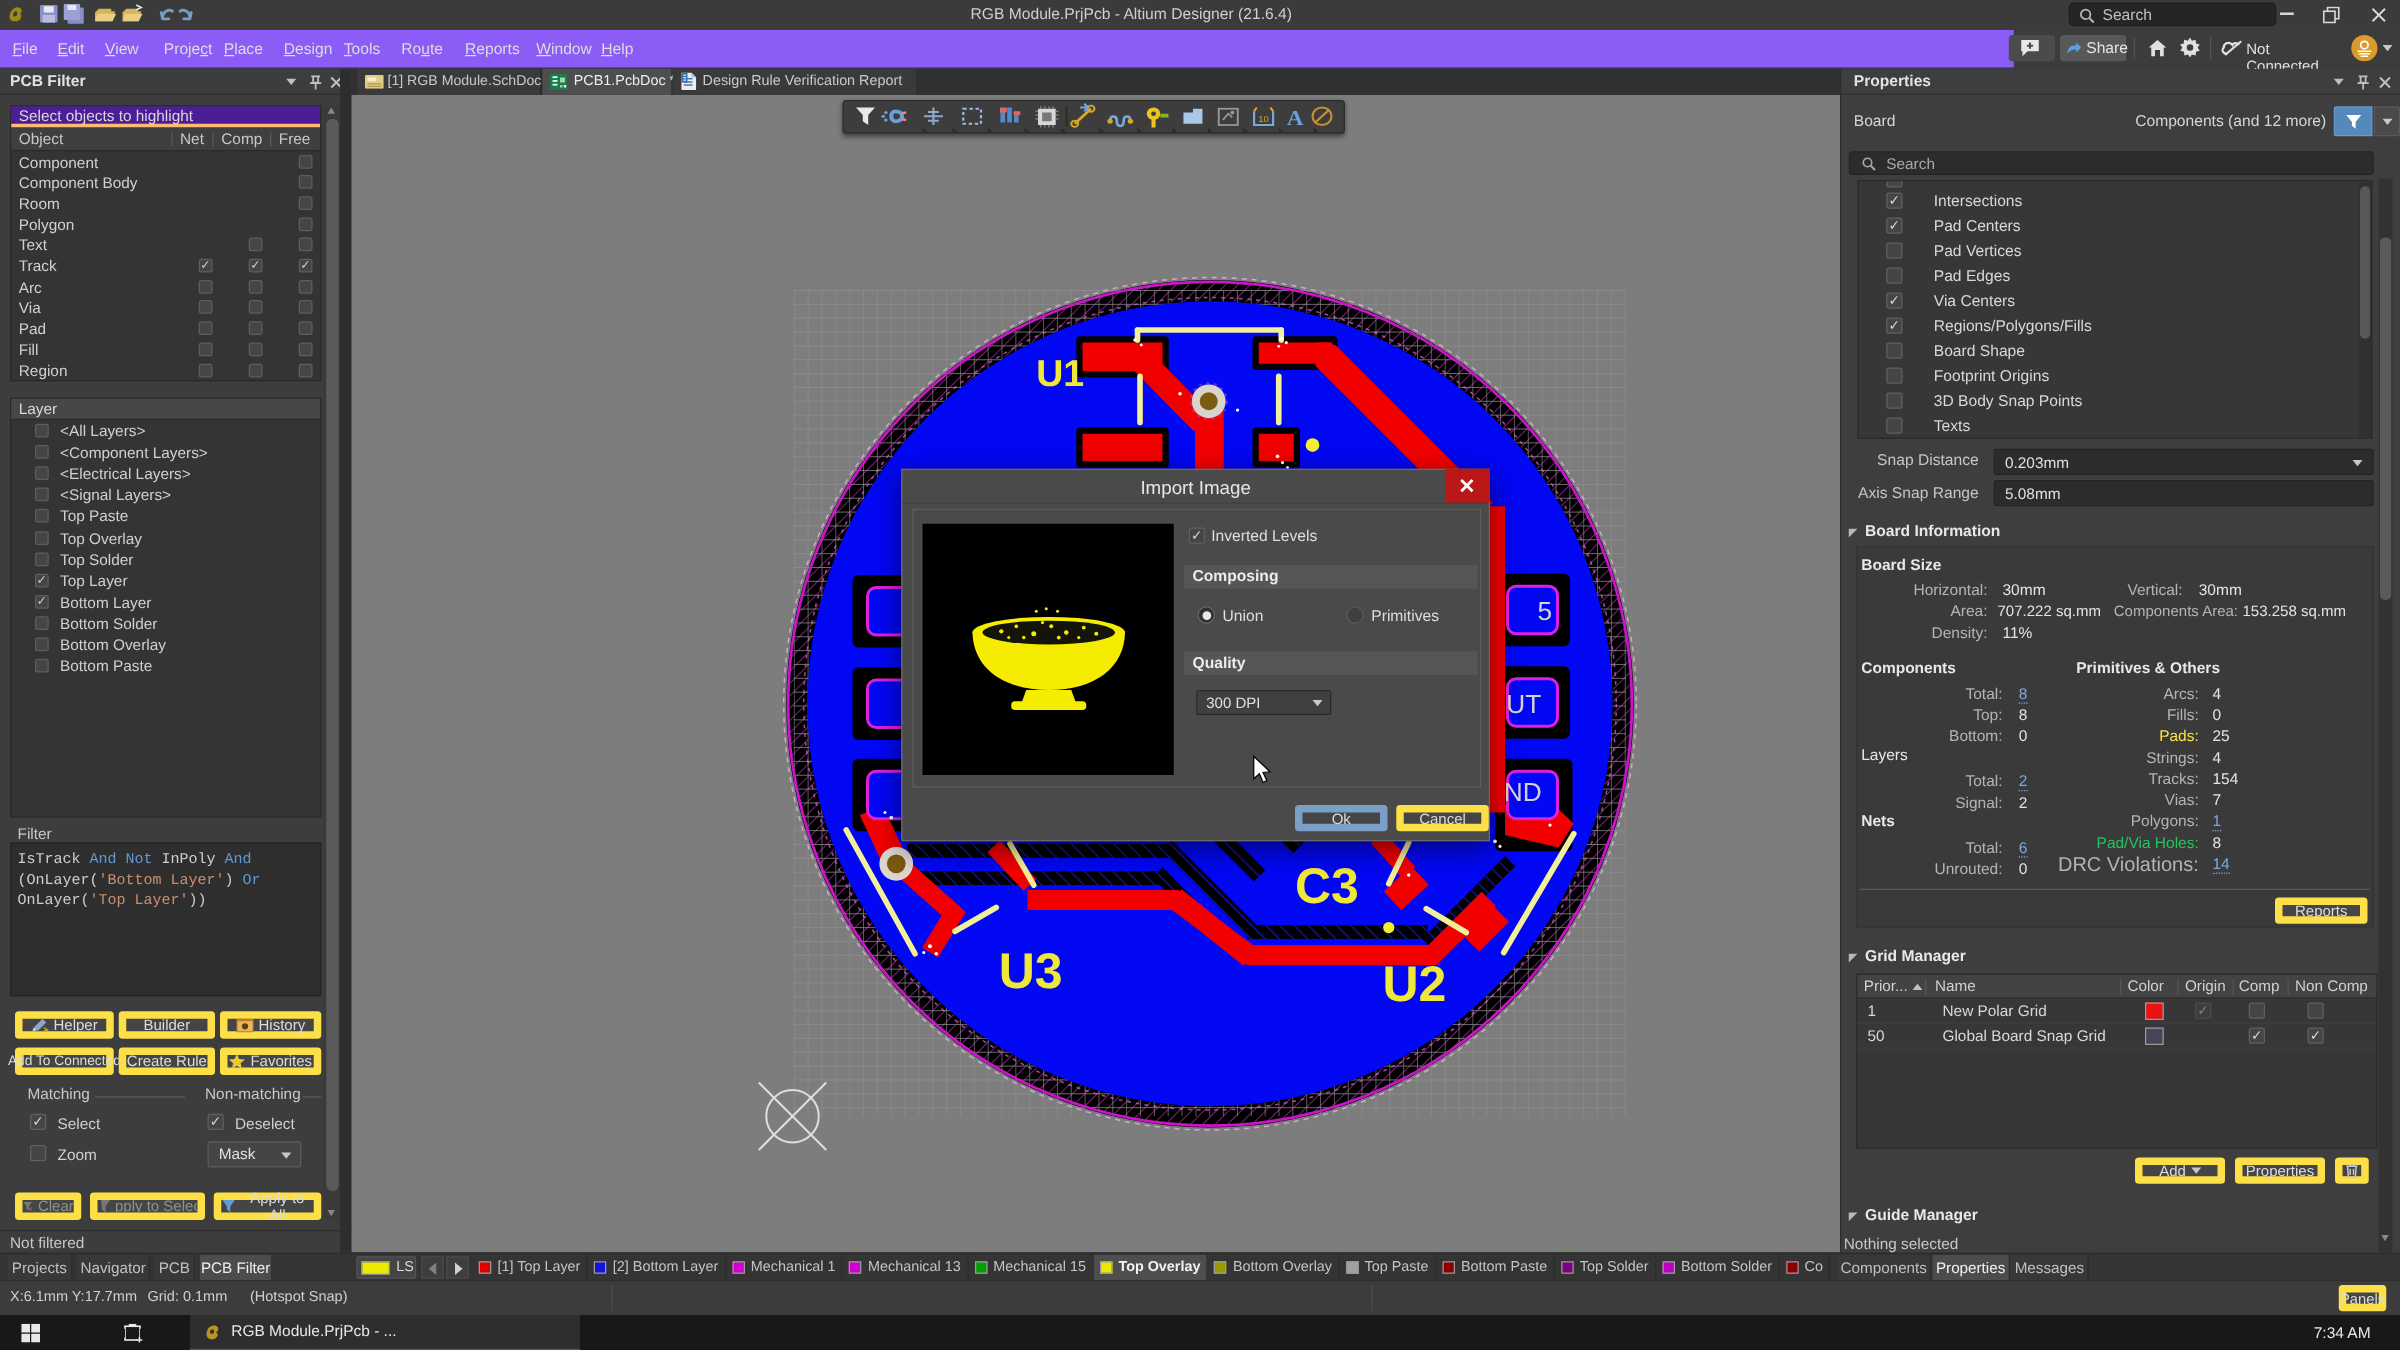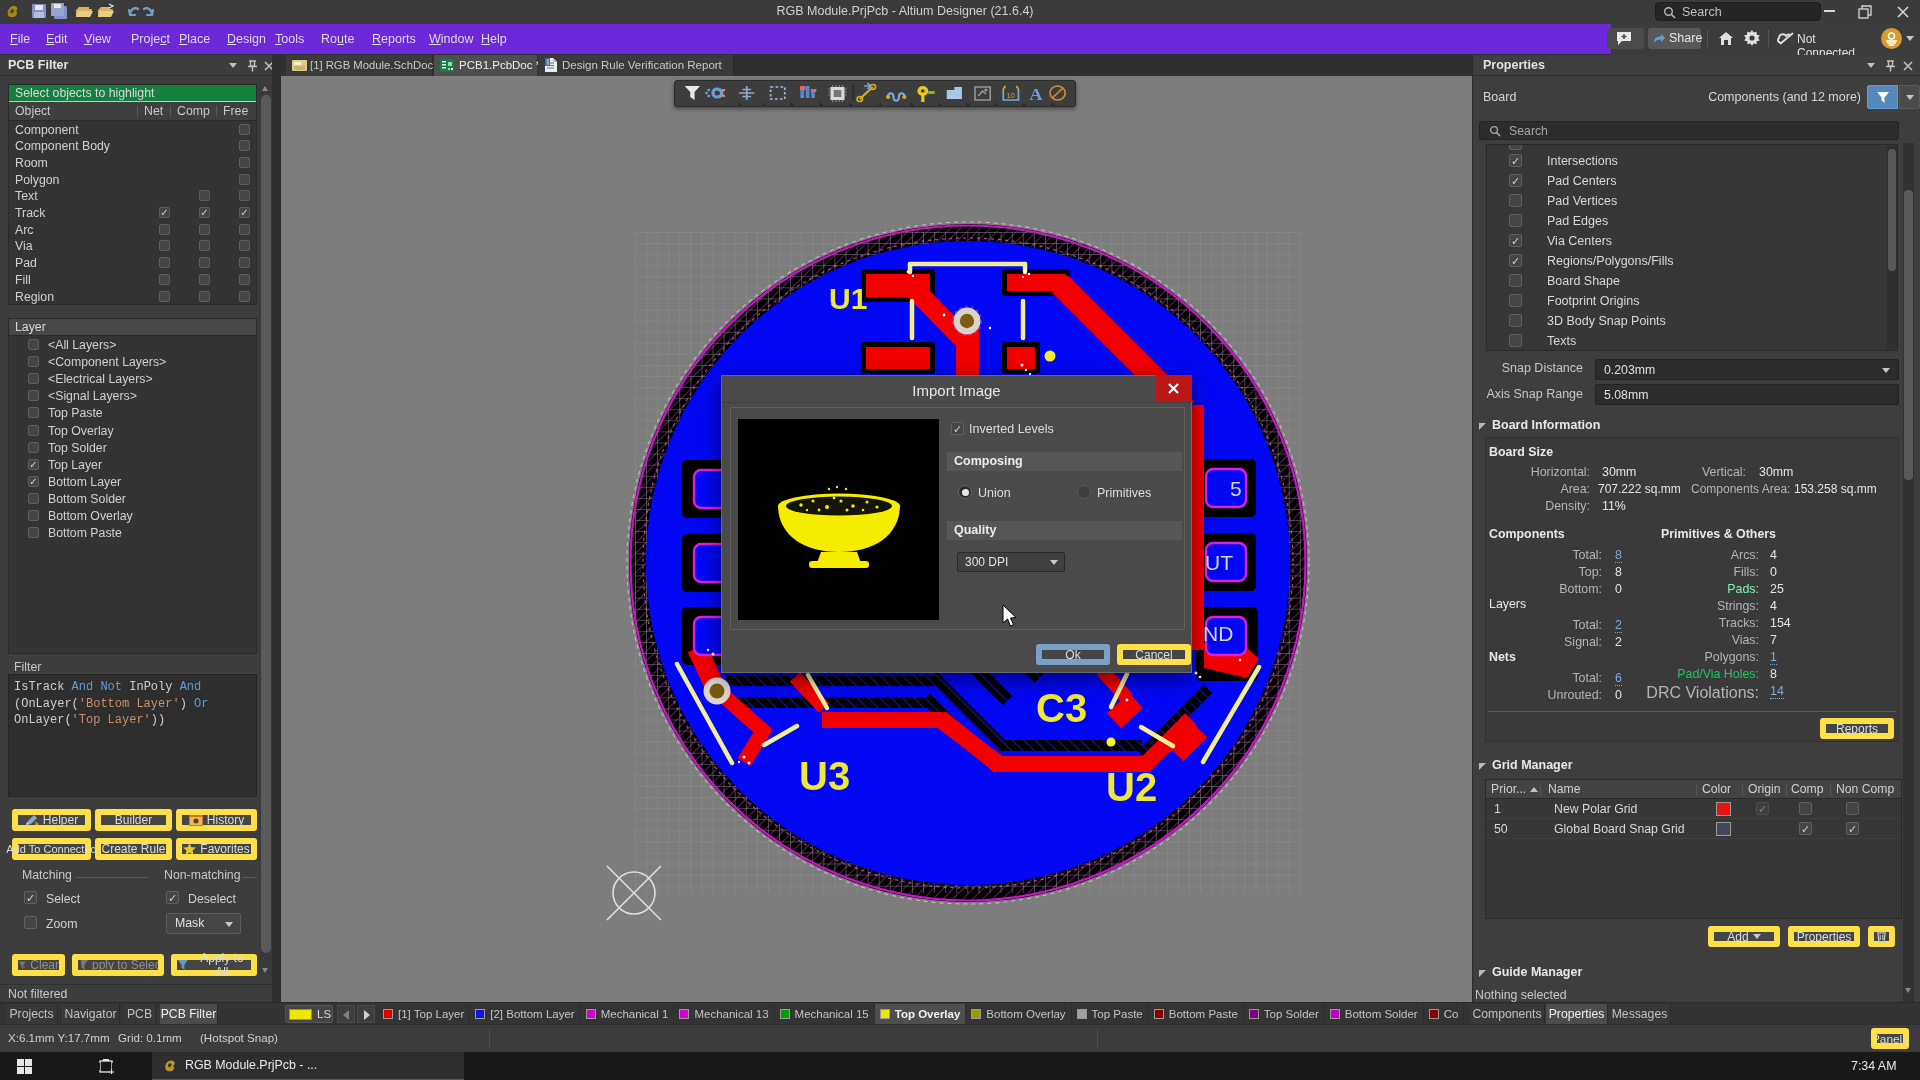"File" div.abs { background: #6d28d9 -> #8b5cf6 }
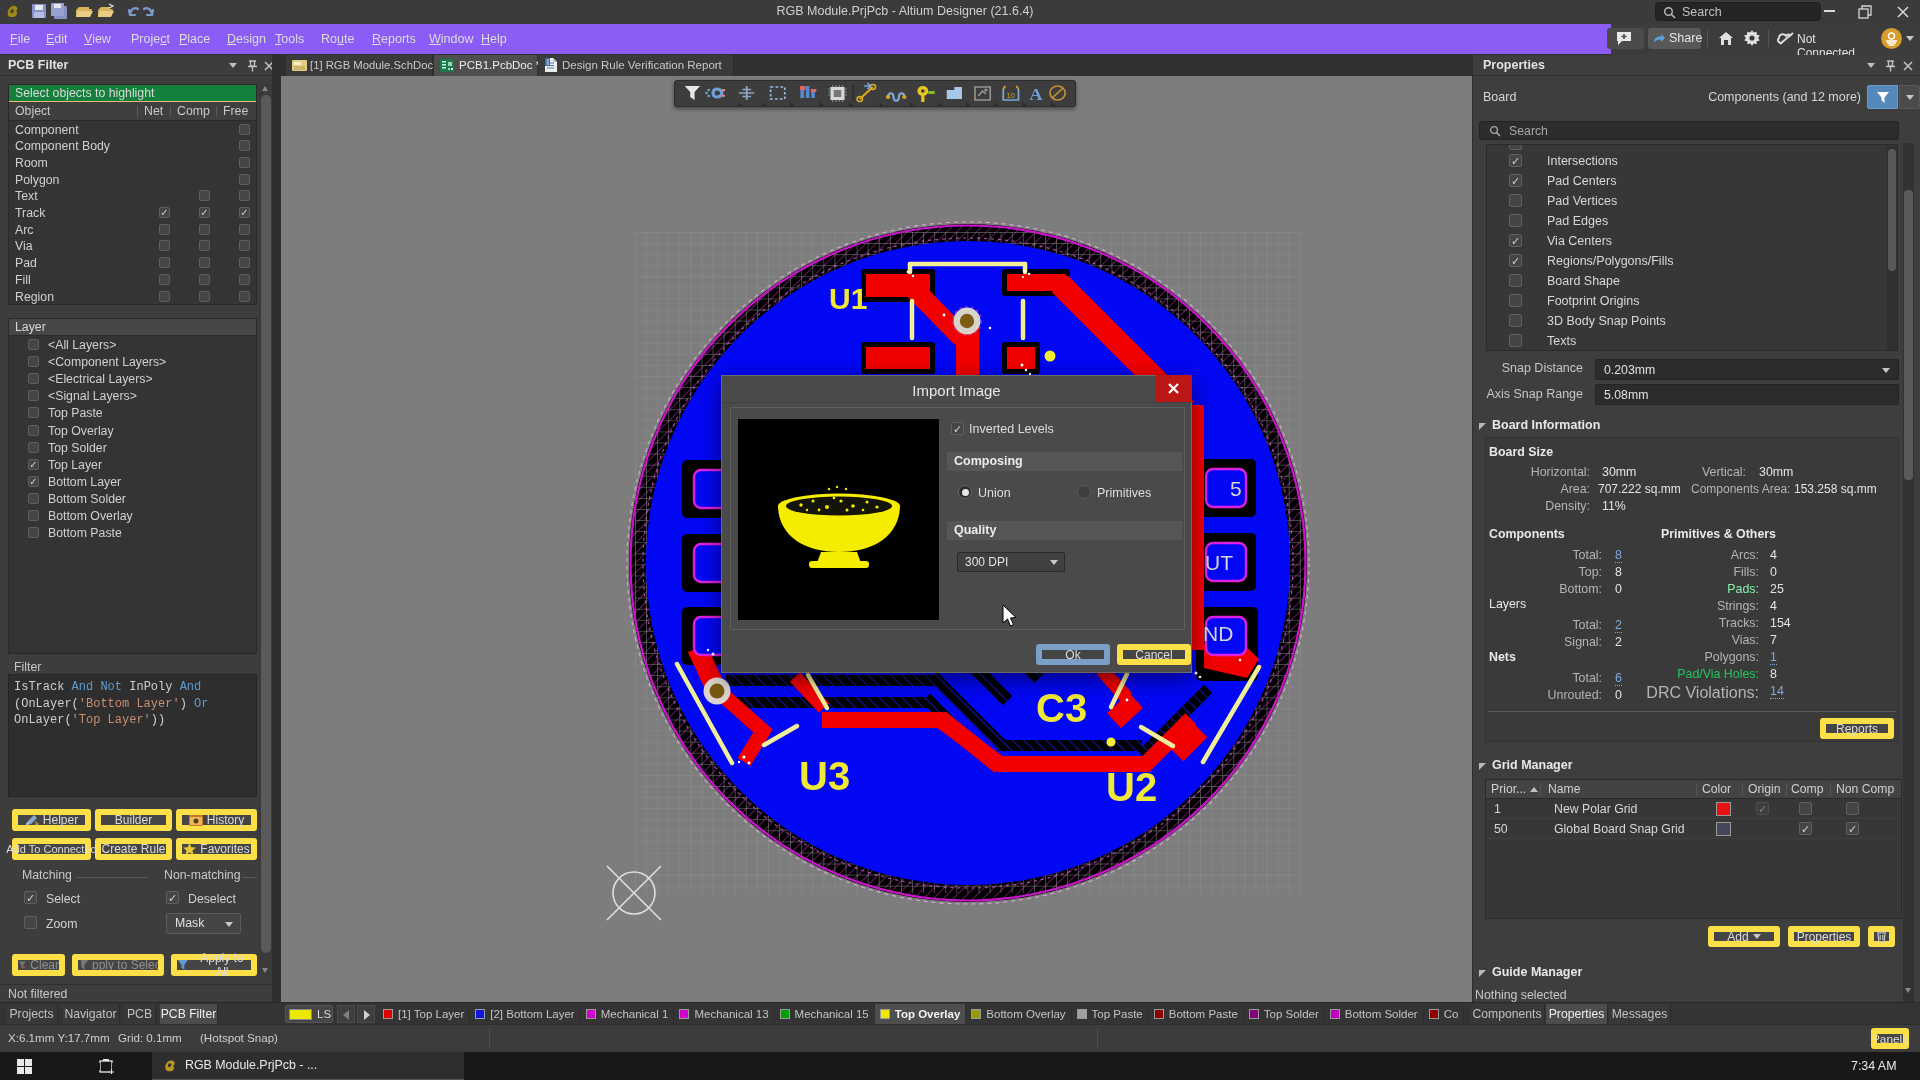"Select objects to highlight" div.abs { background: #15803d -> #4c1d95; border-bottom: 1px solid #fdba74 -> 3px solid #fdba74 }
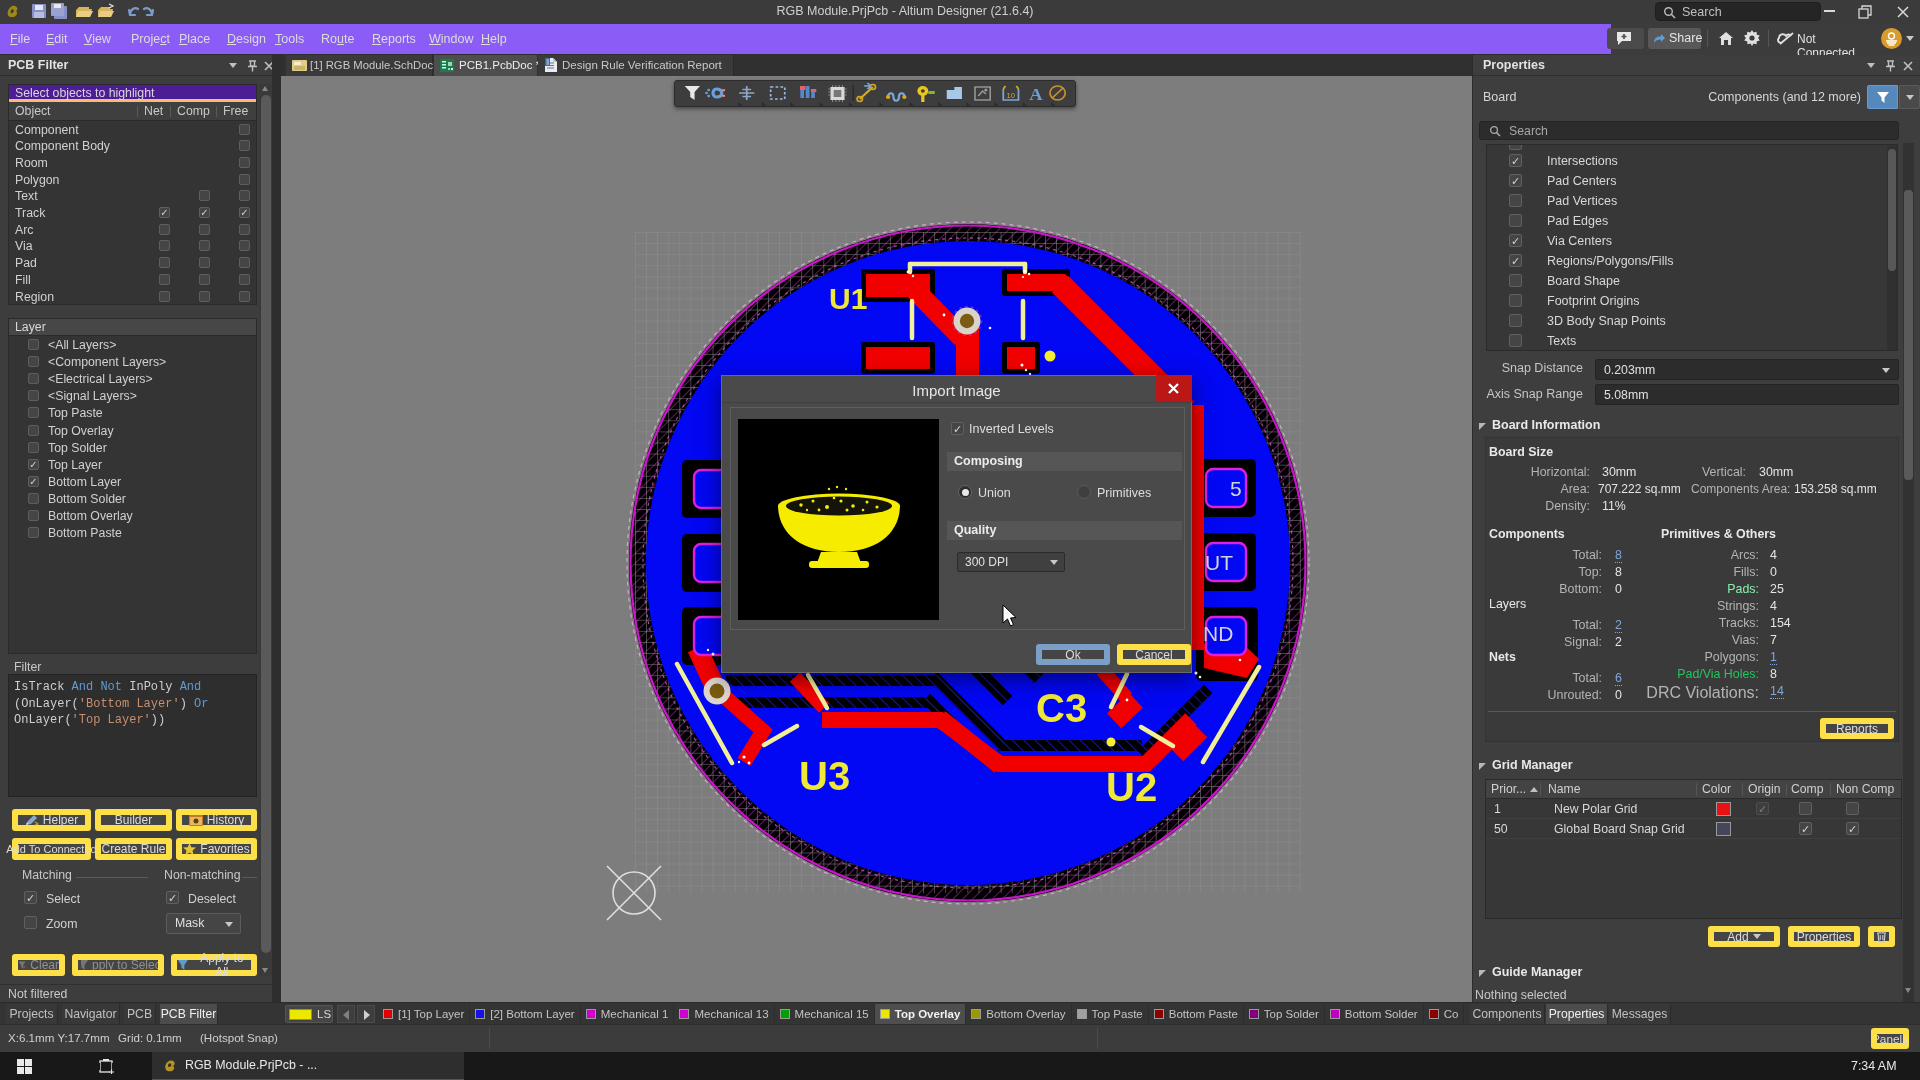"Pads:" div.abs { color: #86efac -> #fde047 }
